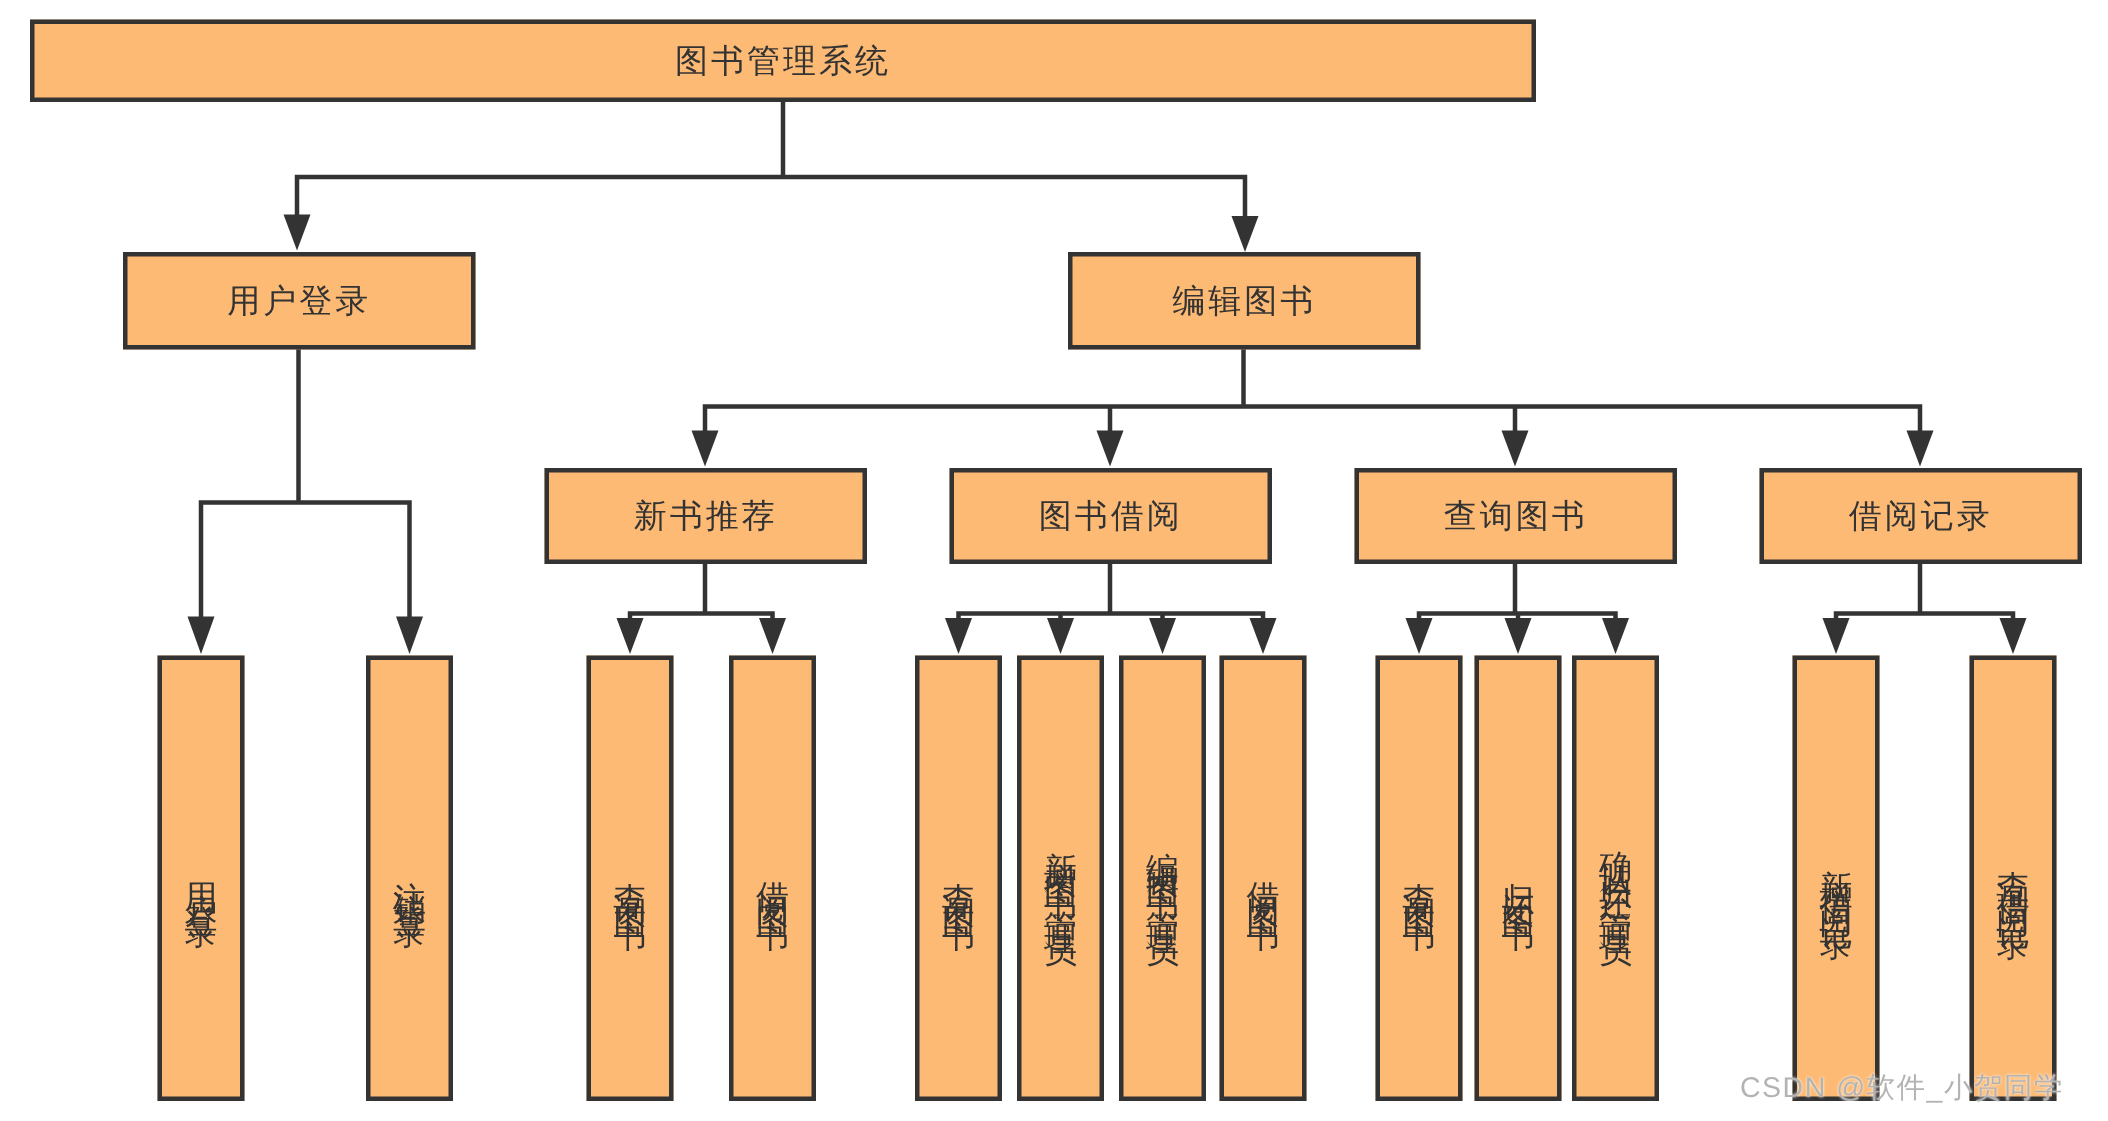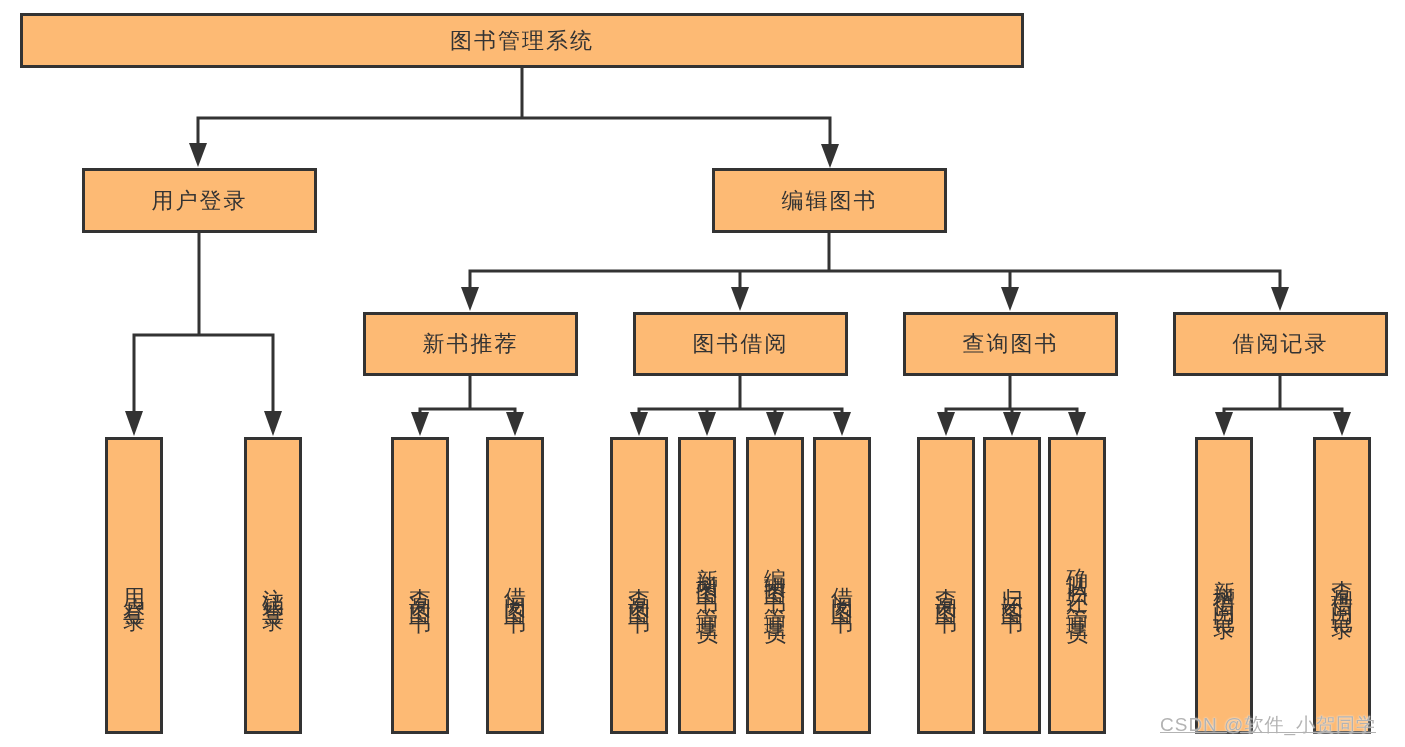"CSDN @软件_小贺同学" .watermark { text-decoration: underline -> none }
